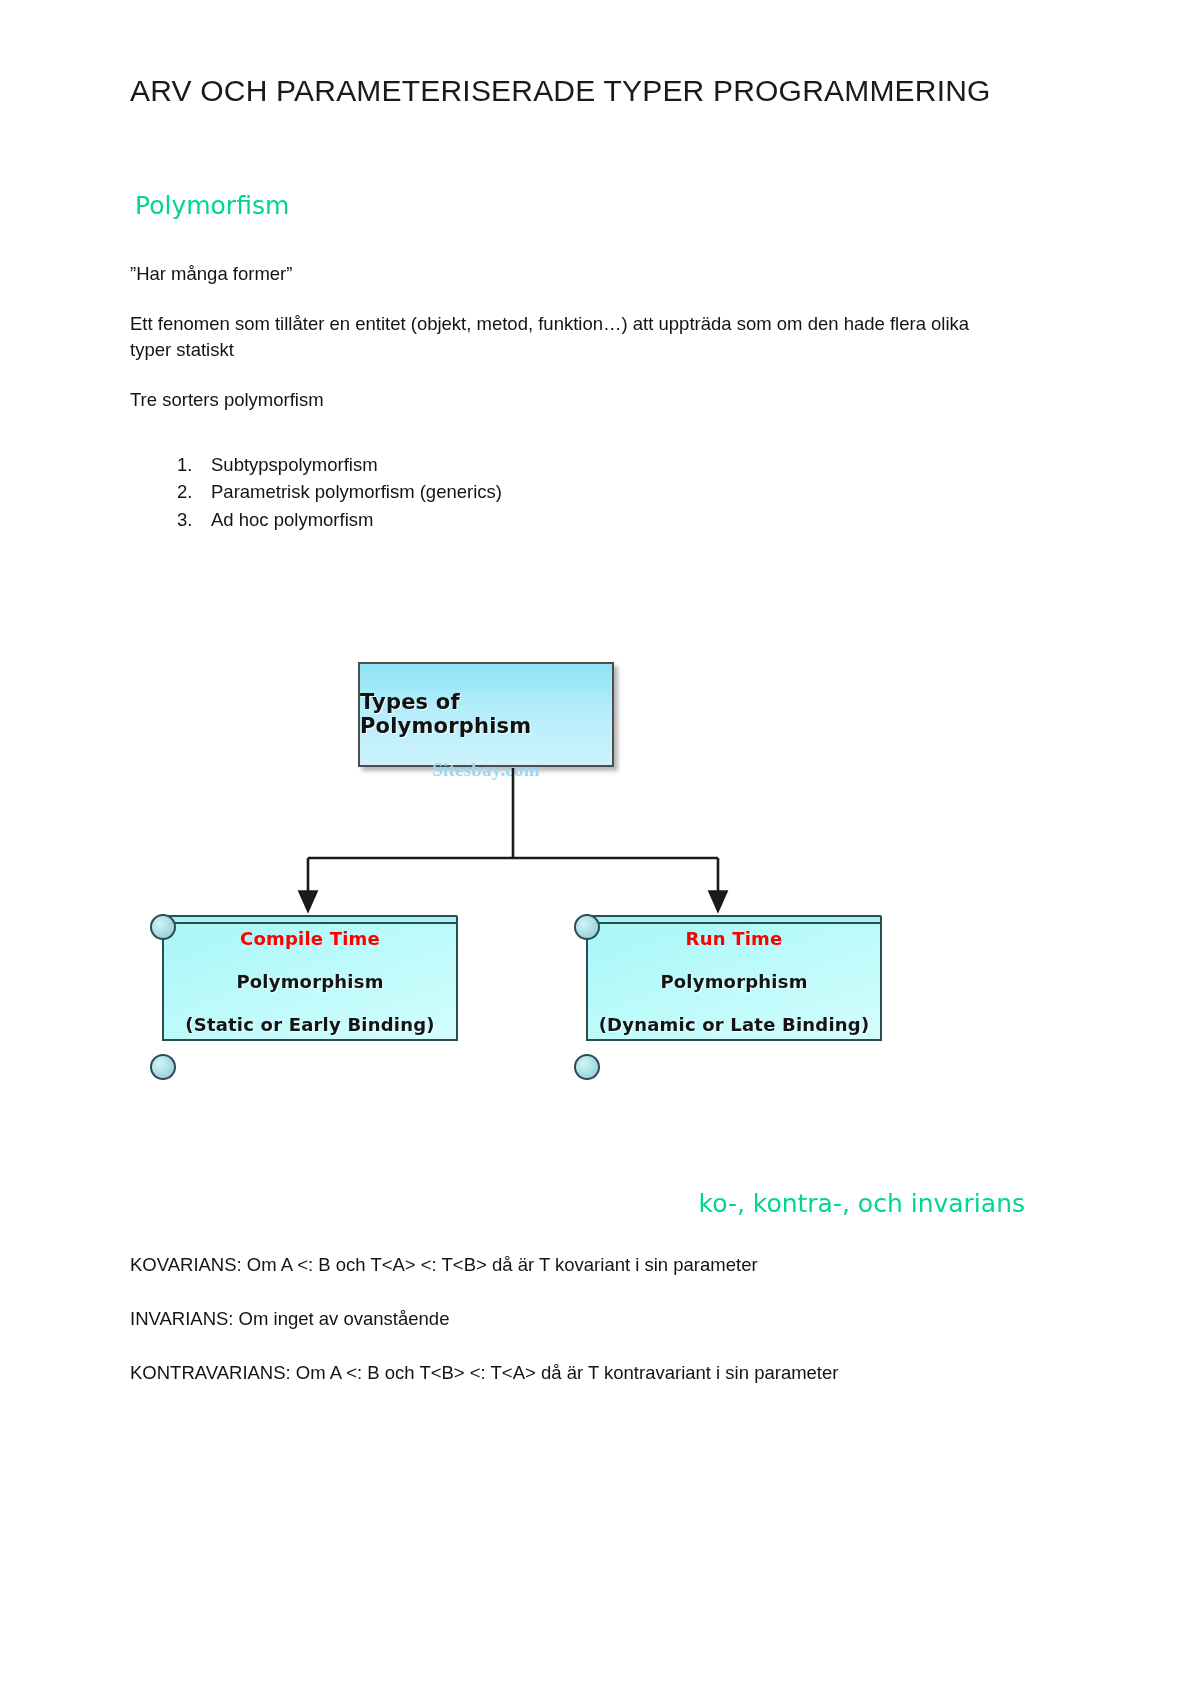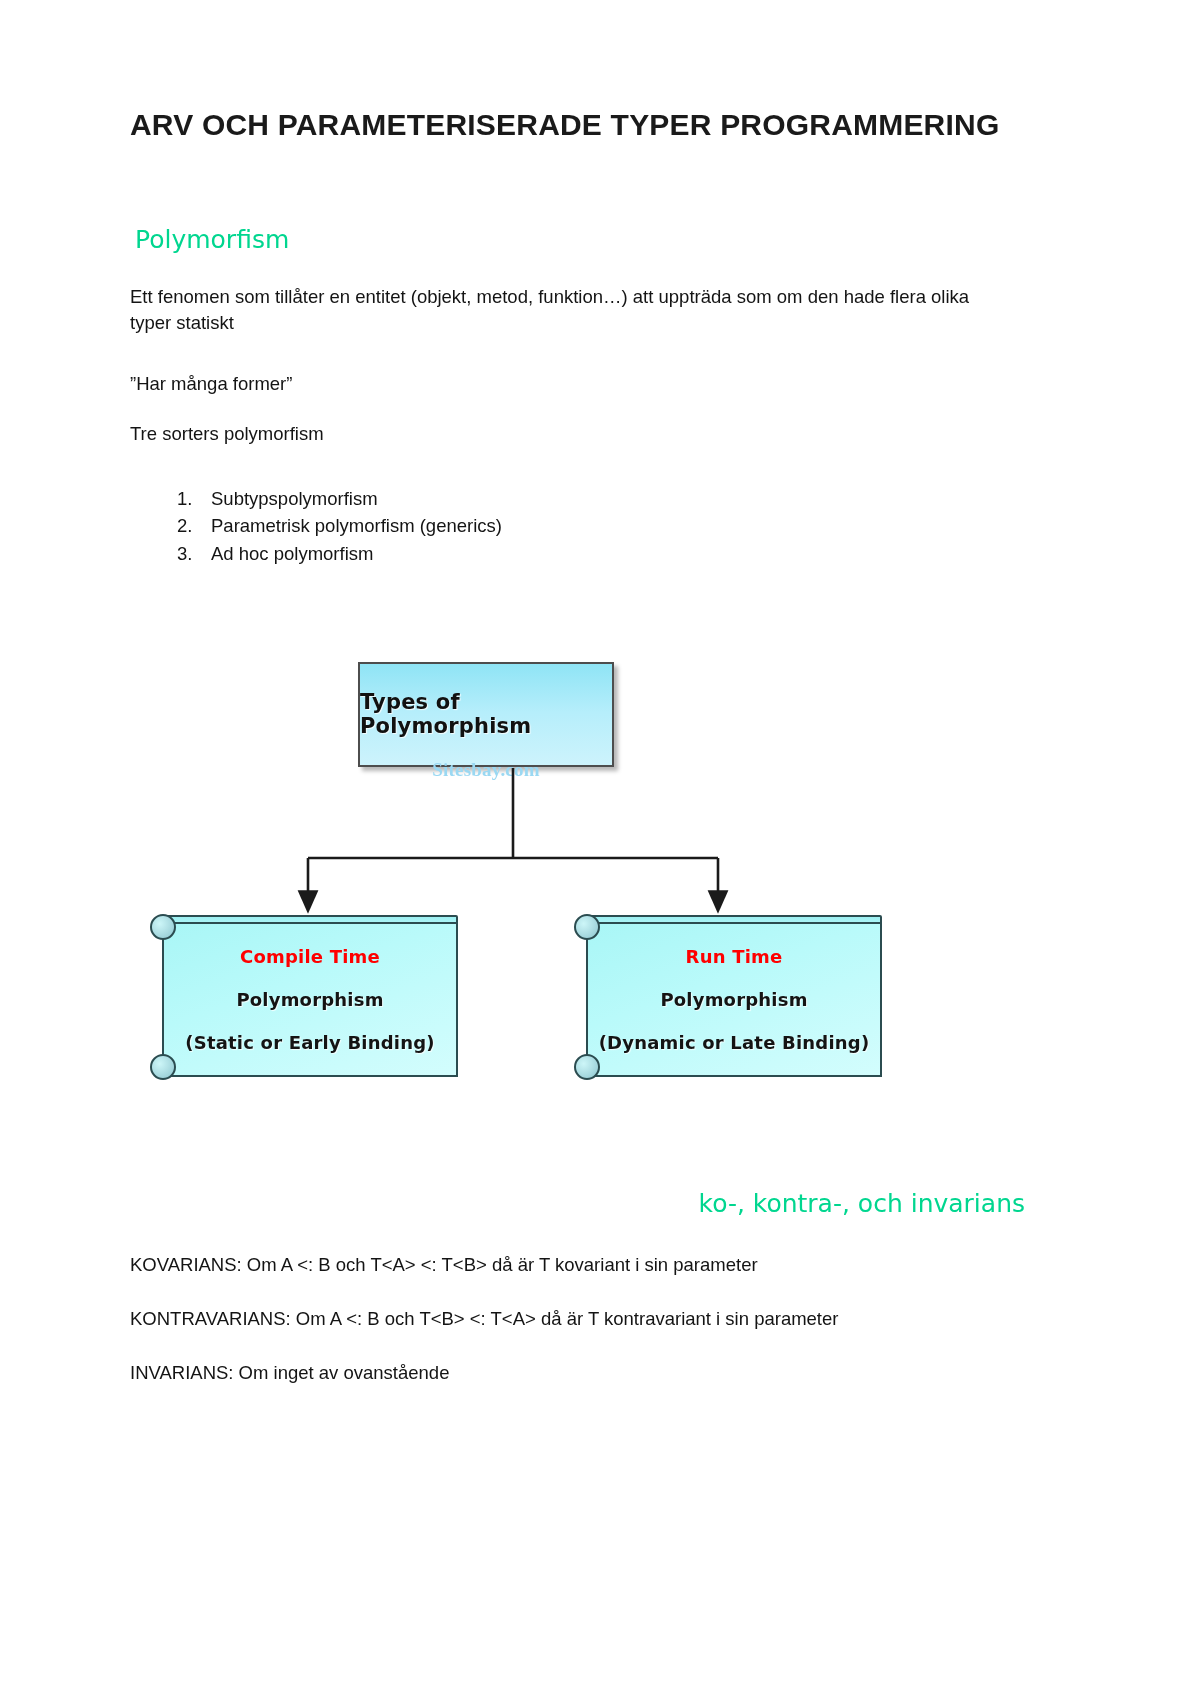"ARV OCH PARAMETERISERADE TYPER" .doc-title { font-weight: 700 -> 400; padding-top: 108px -> 74px }
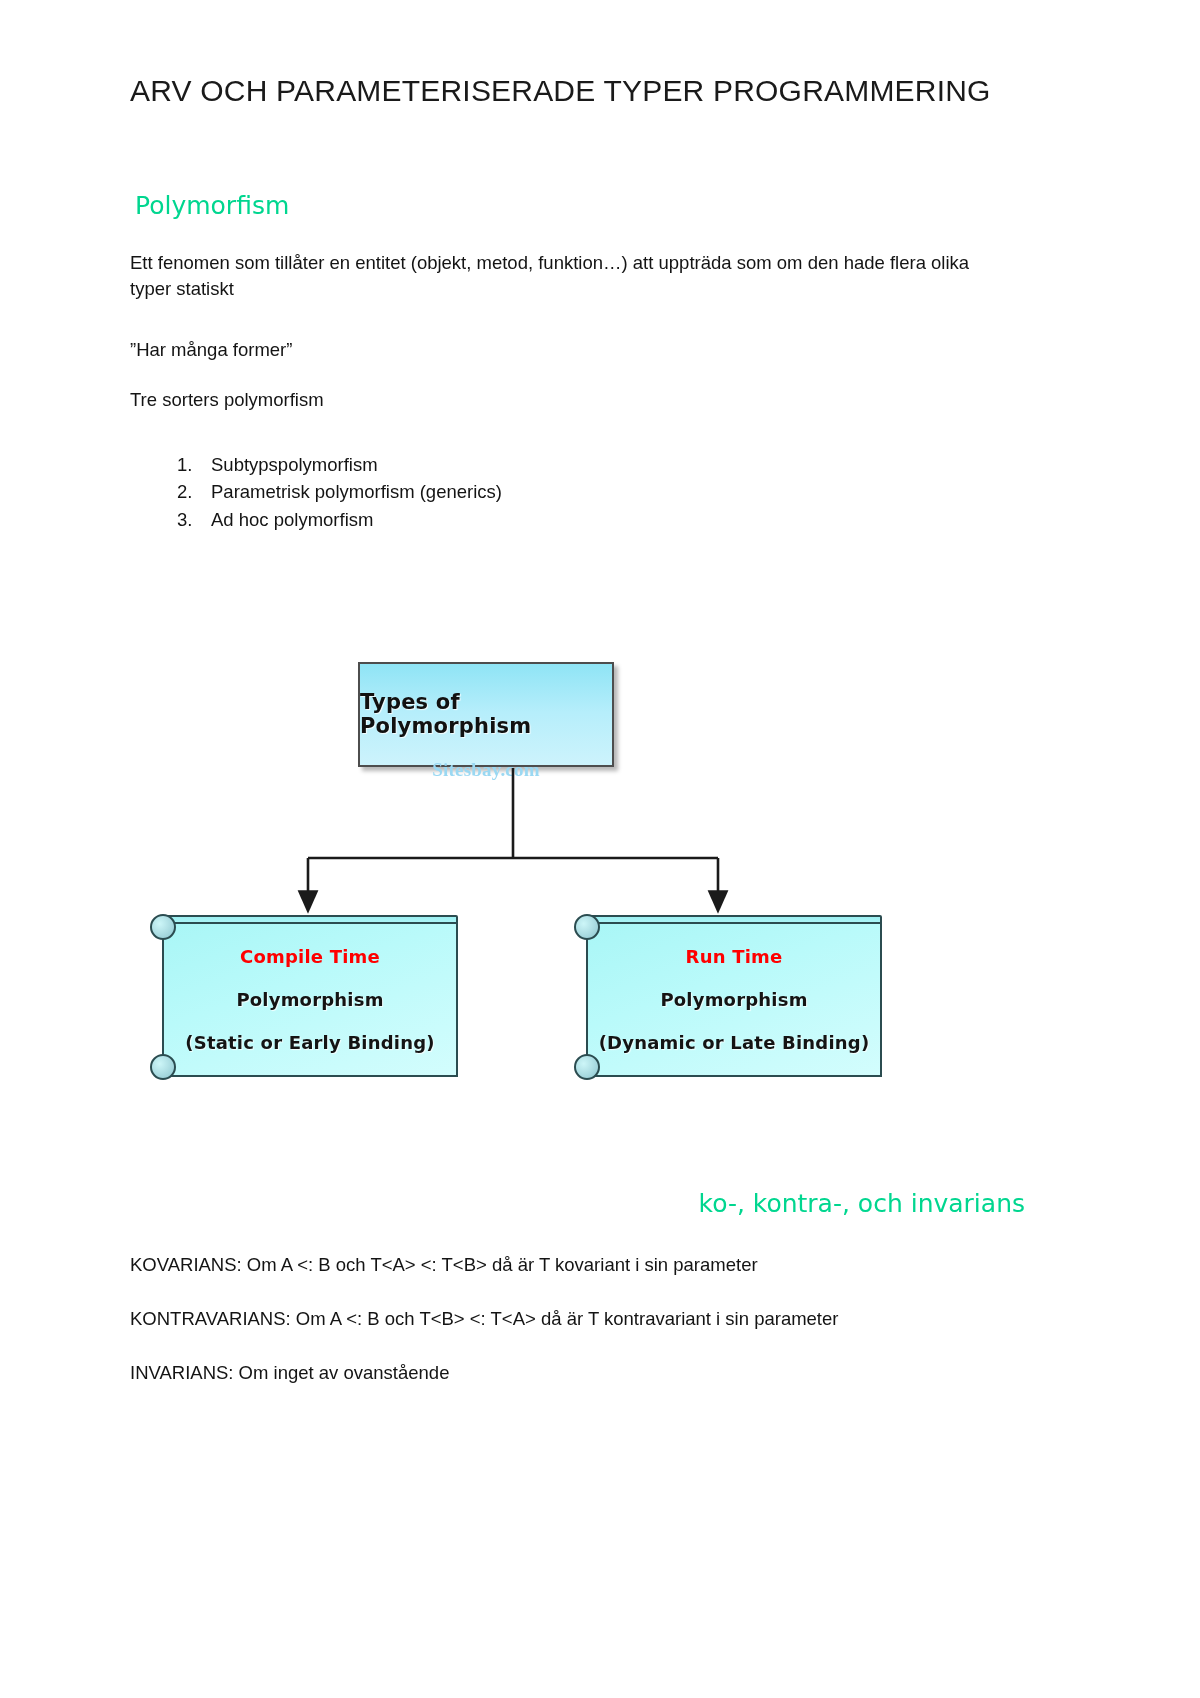"Ett fenomen som tillåter en" p.body-text { order: before "”Har många former”" -> after "”Har många former”" }
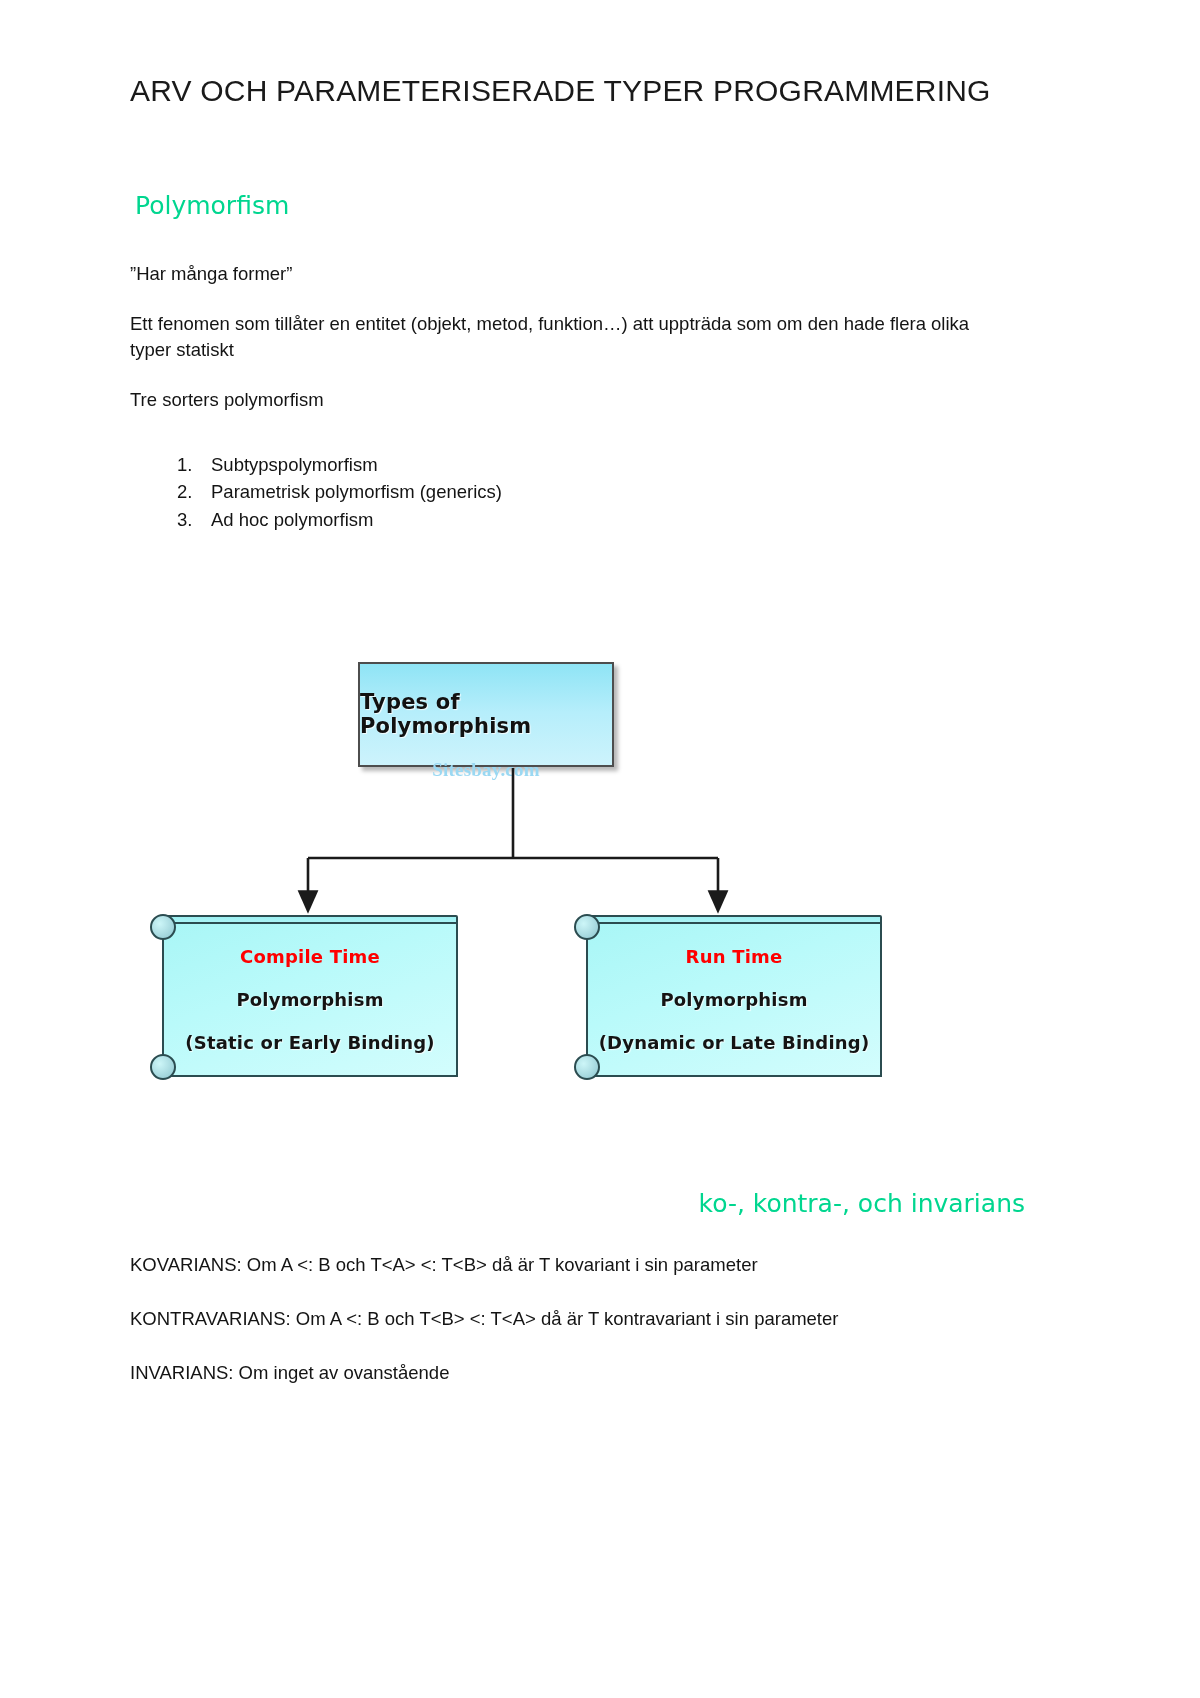"Compile Time" .scroll-body { height: 155px -> 119px }
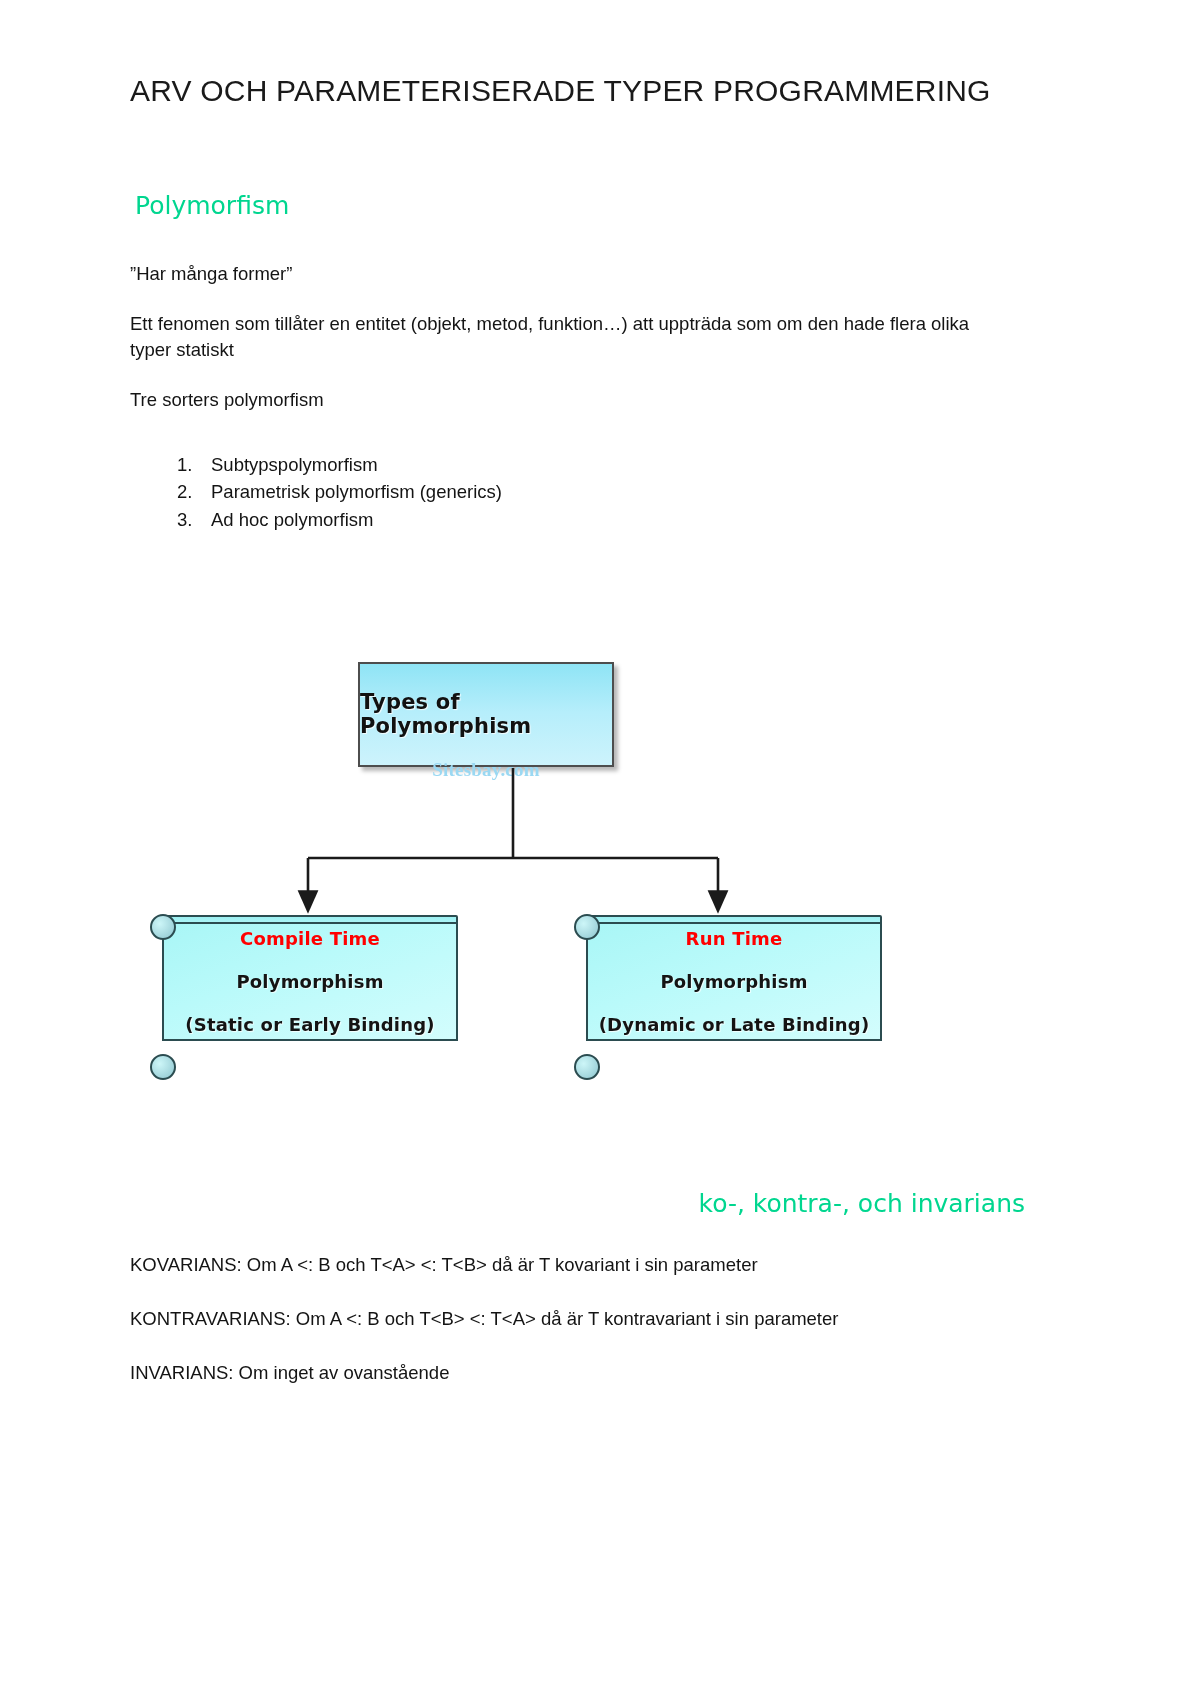"KONTRAVARIANS: Om A <: B" p.body-text { order: before "INVARIANS: Om inget av ovanstående" -> after "INVARIANS: Om inget av ovanstående" }
